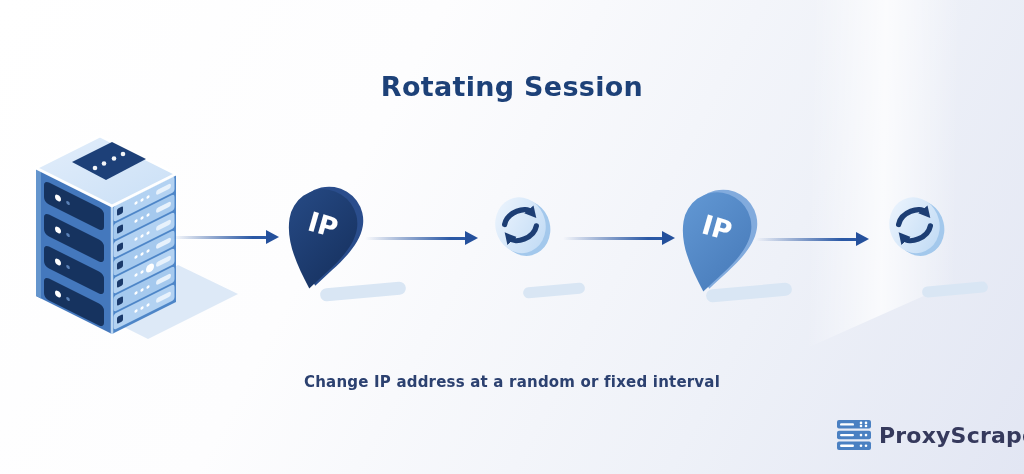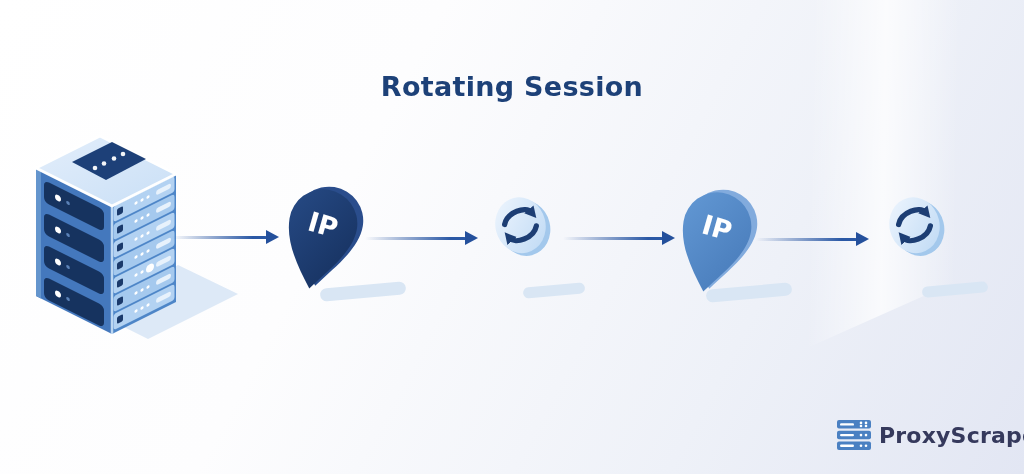"Change IP address at a" div.caption { html: none -> <div>Change IP address at a random or fixed interval</div> }
